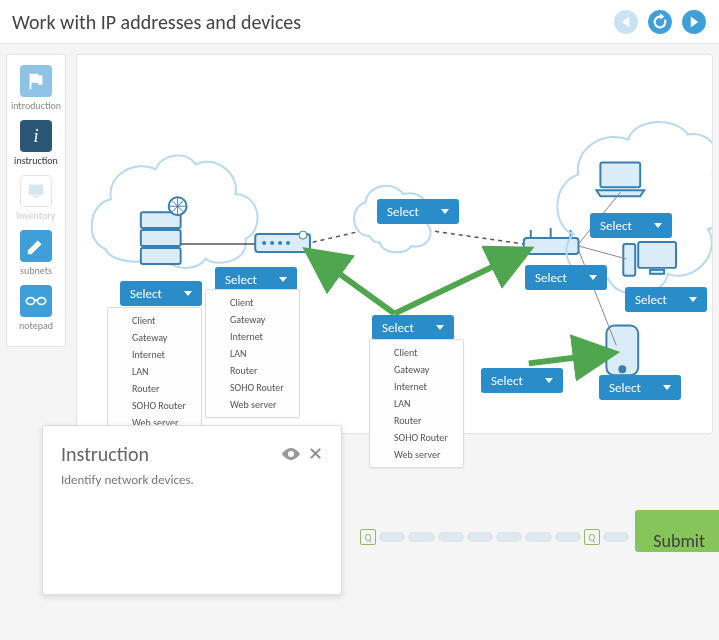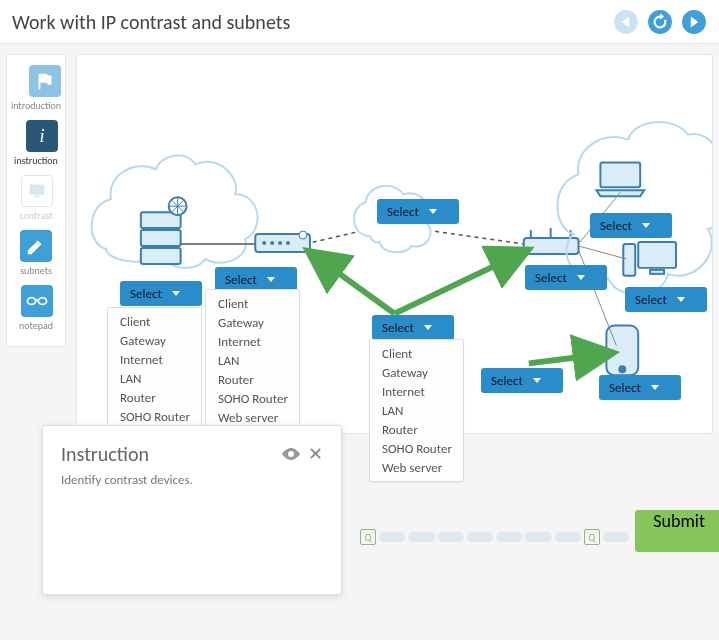"Work with IP contrast and" h1 { text: contrast and subnets -> addresses and devices }
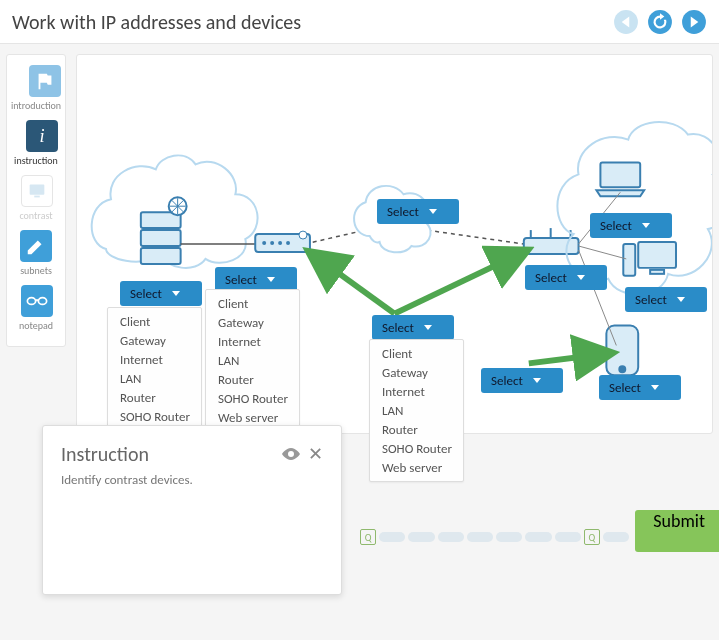"introduction" .sb-item { align-items: flex-end -> center }
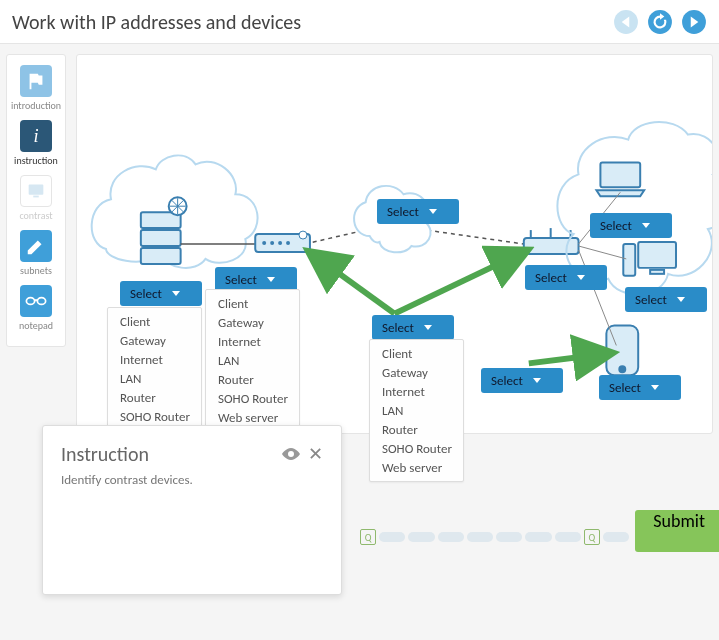"contrast" span { text: contrast -> inventory }
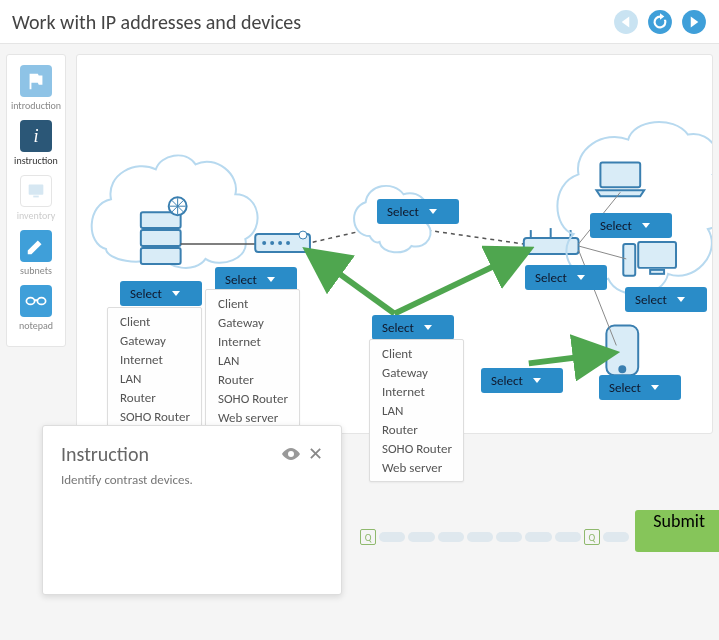"Select" .sel { color: #0f172a -> #ffffff; justify-content: flex-start -> space-between }
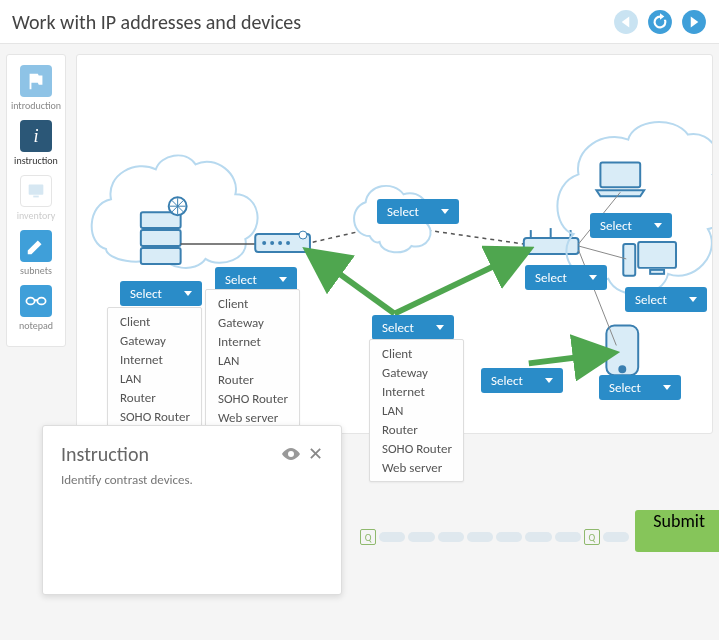"Client" .dd { font-size: 13px -> 10px; padding: 4px 0 -> 4px 12px }
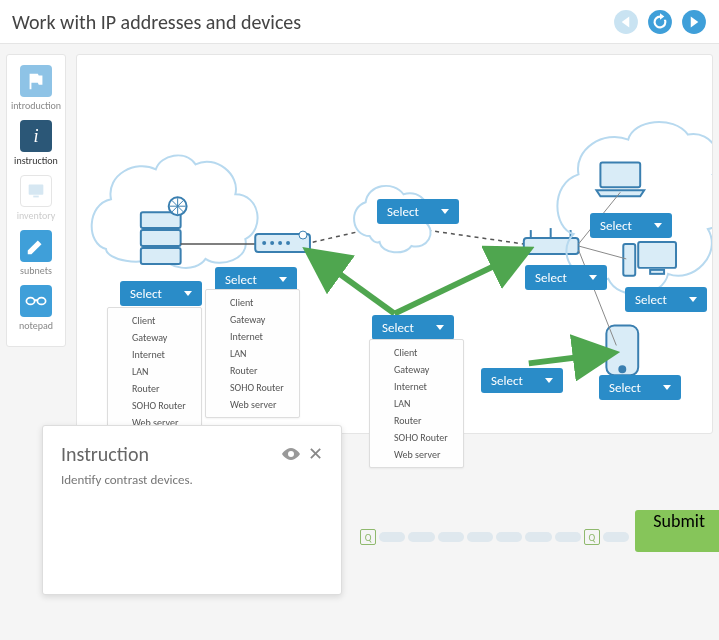"Identify contrast devices." p { text: contrast -> network }
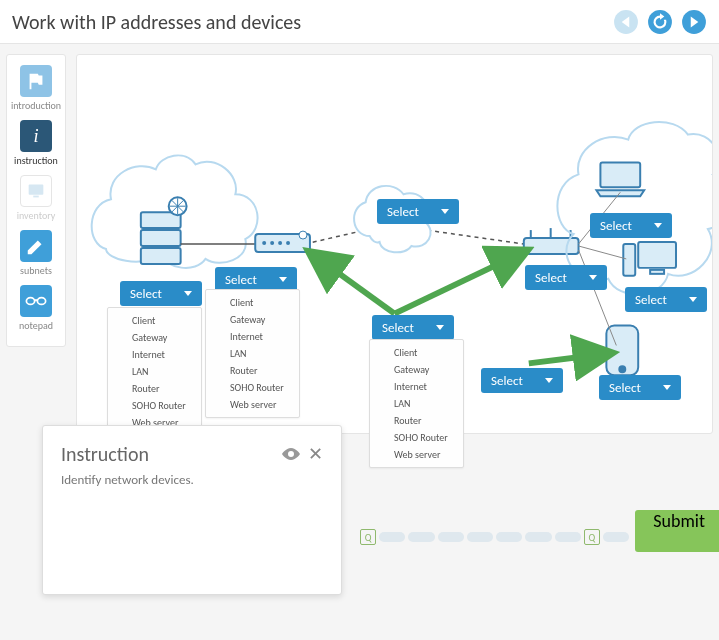"Submit" .submit { align-items: flex-start -> flex-end; color: #000000 -> #404040 }
